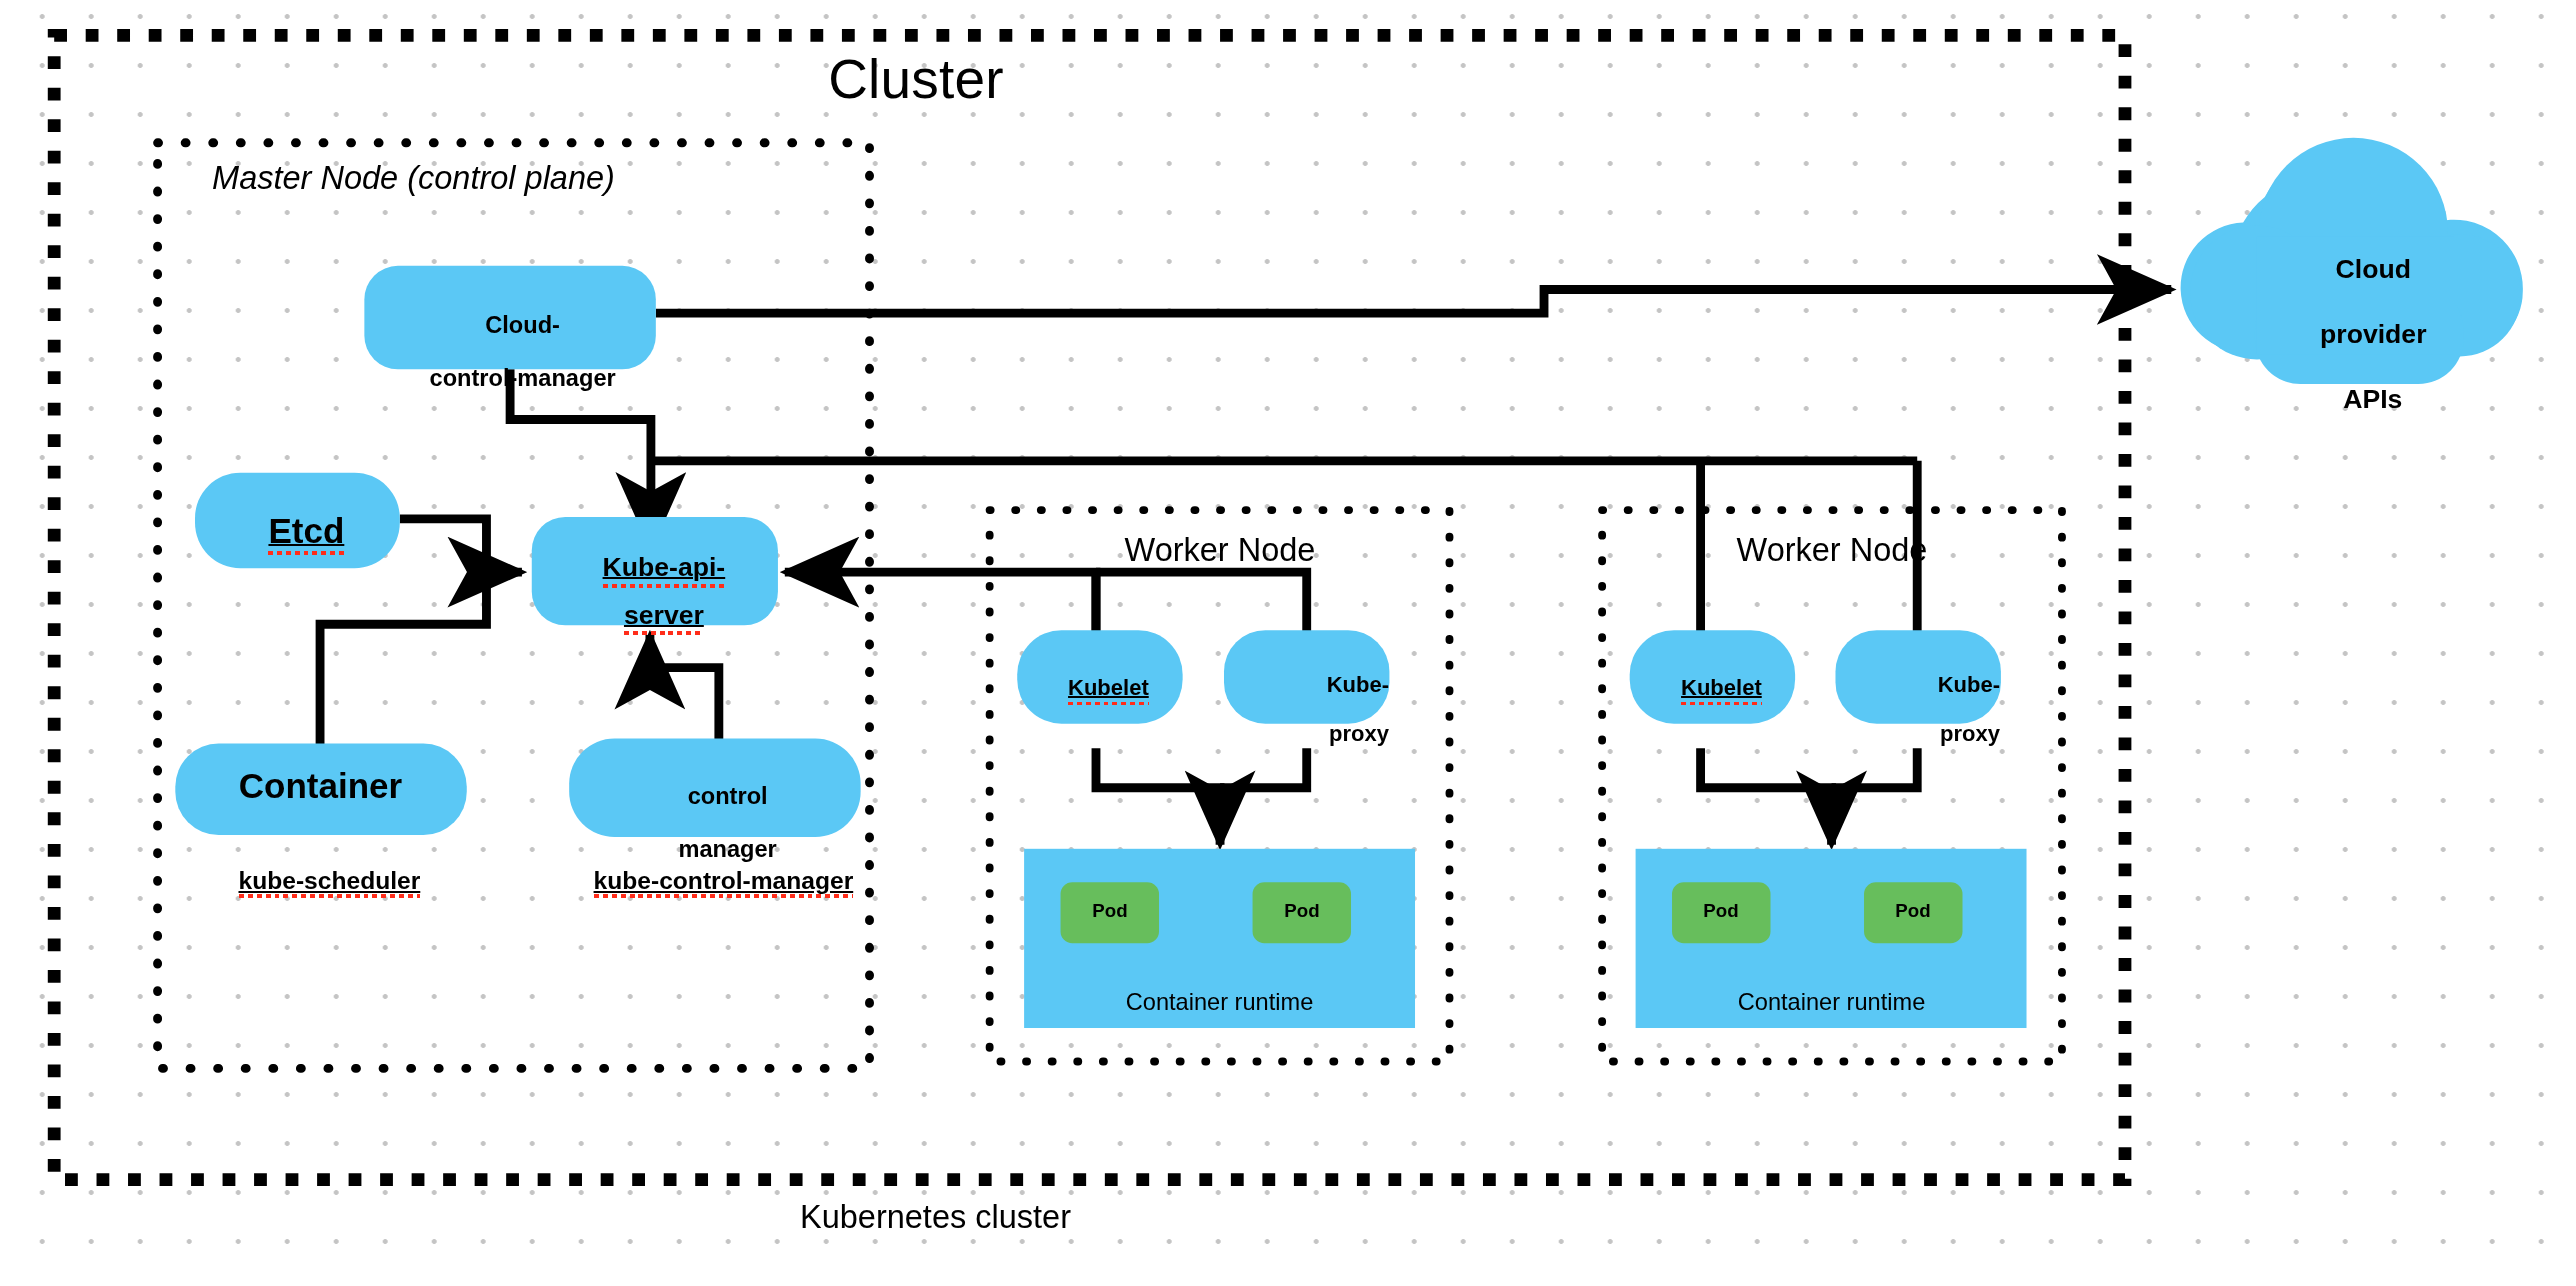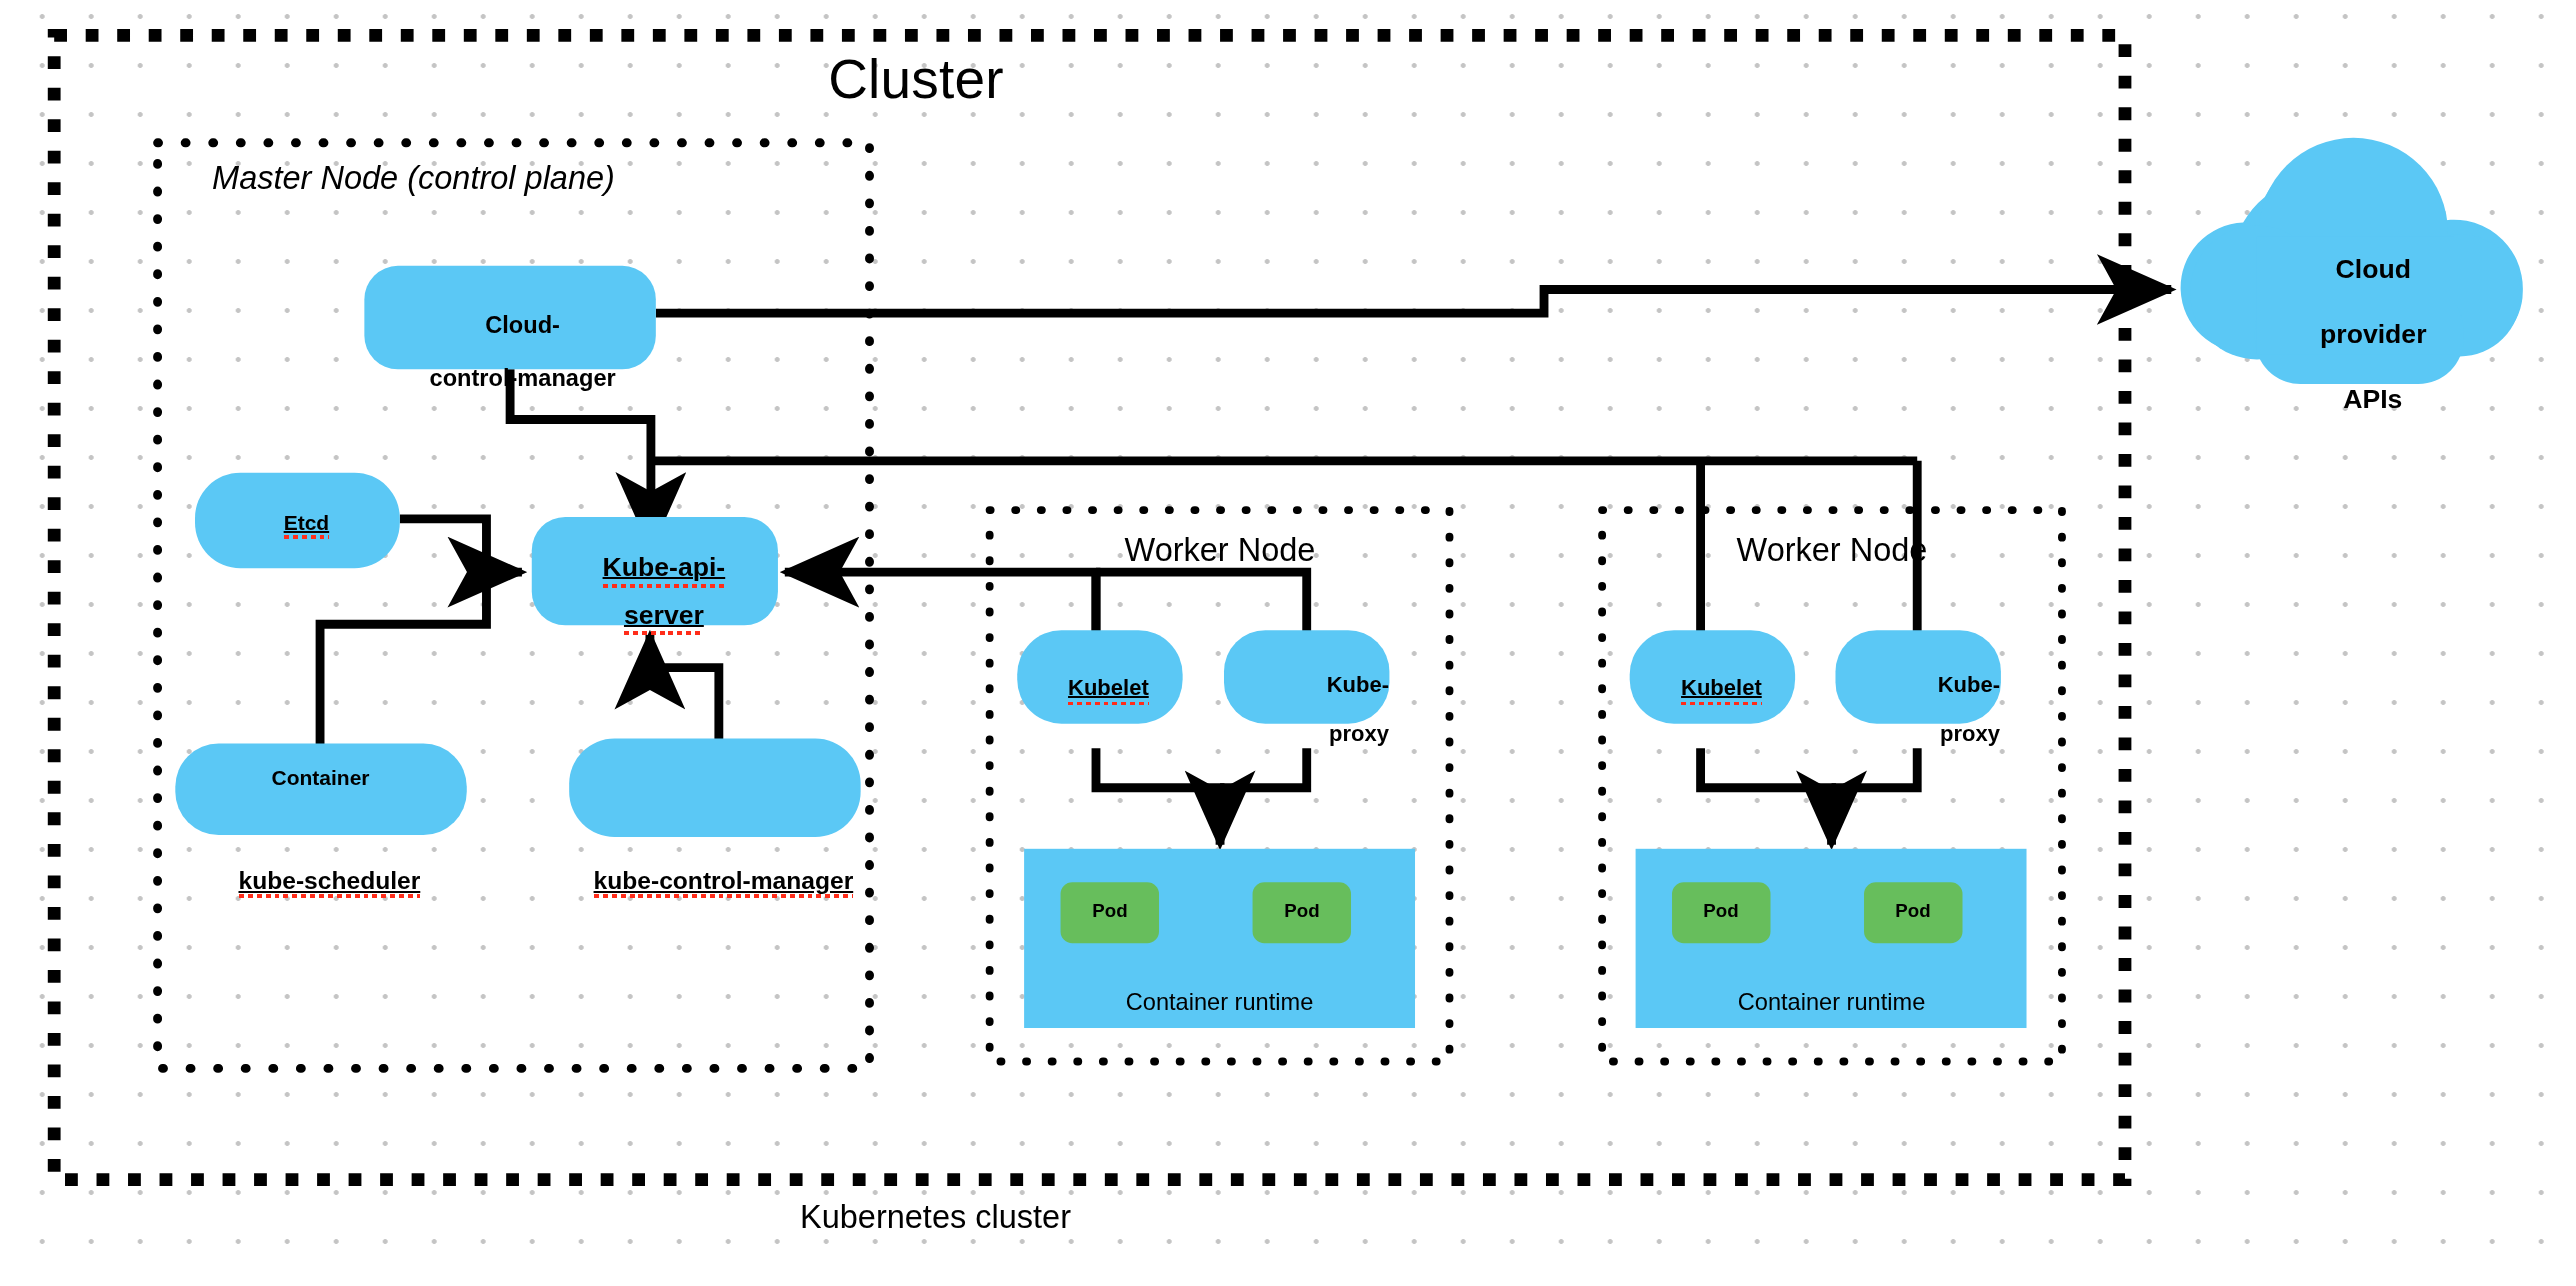"Etcd" .node-text.sz-big { font-size: 21px -> 35px }
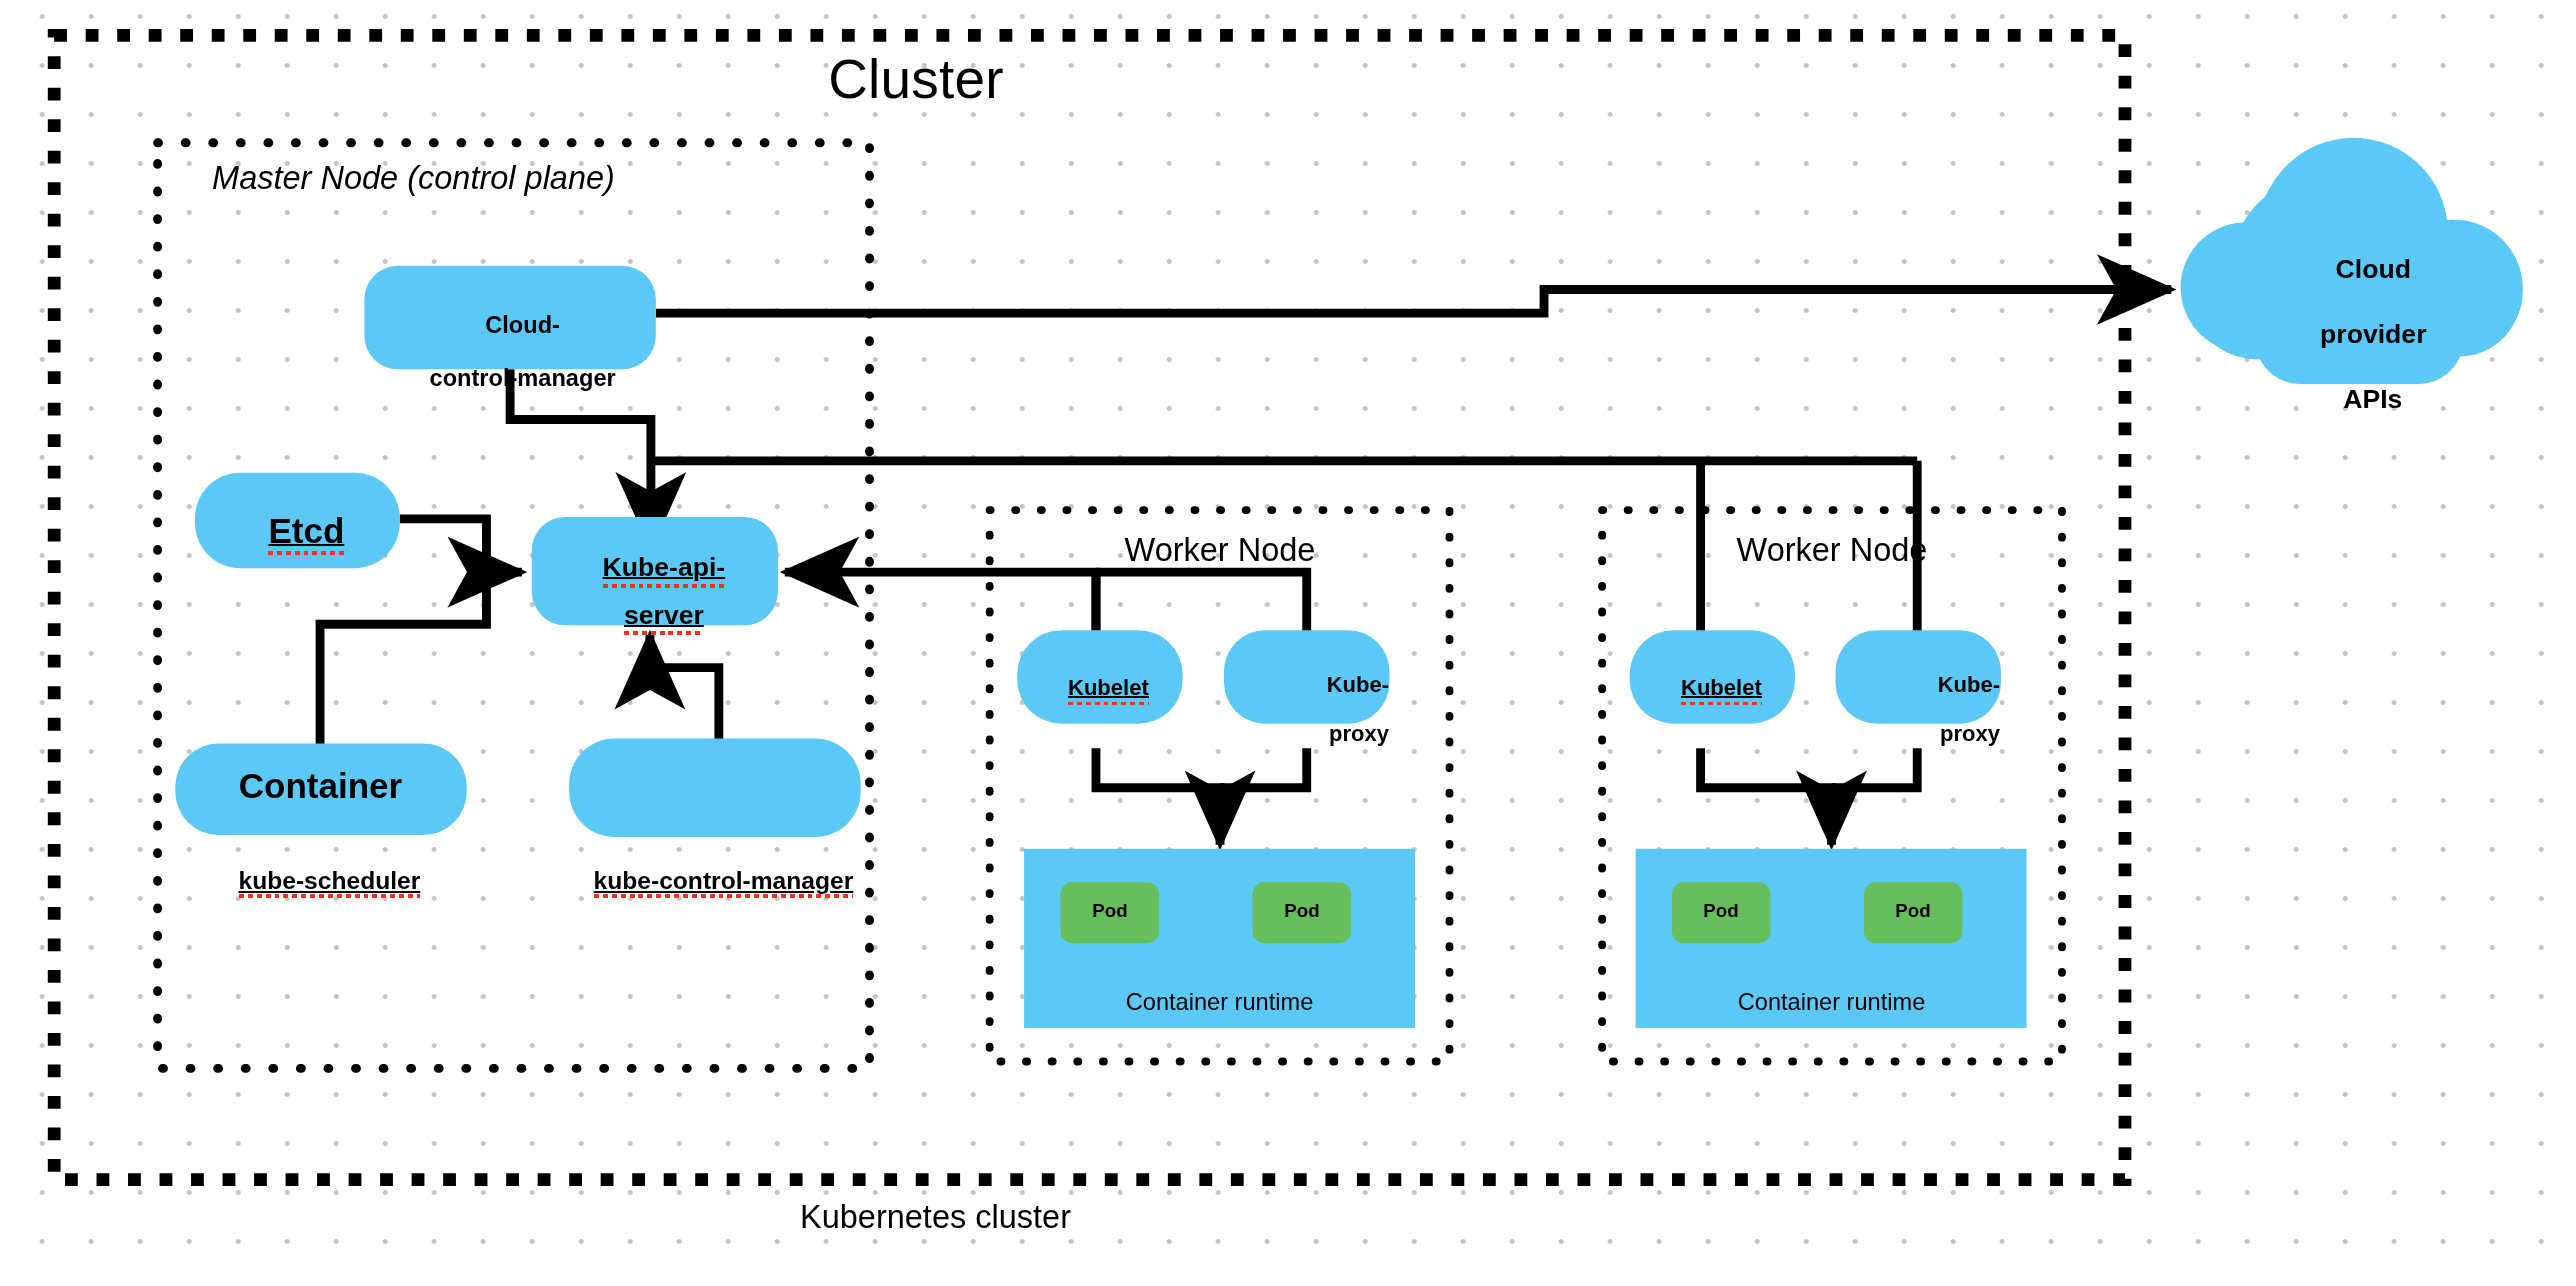"control" div.lbl { html: none -> <div> <span>control</span><br> <span>manager</span> </div> }
